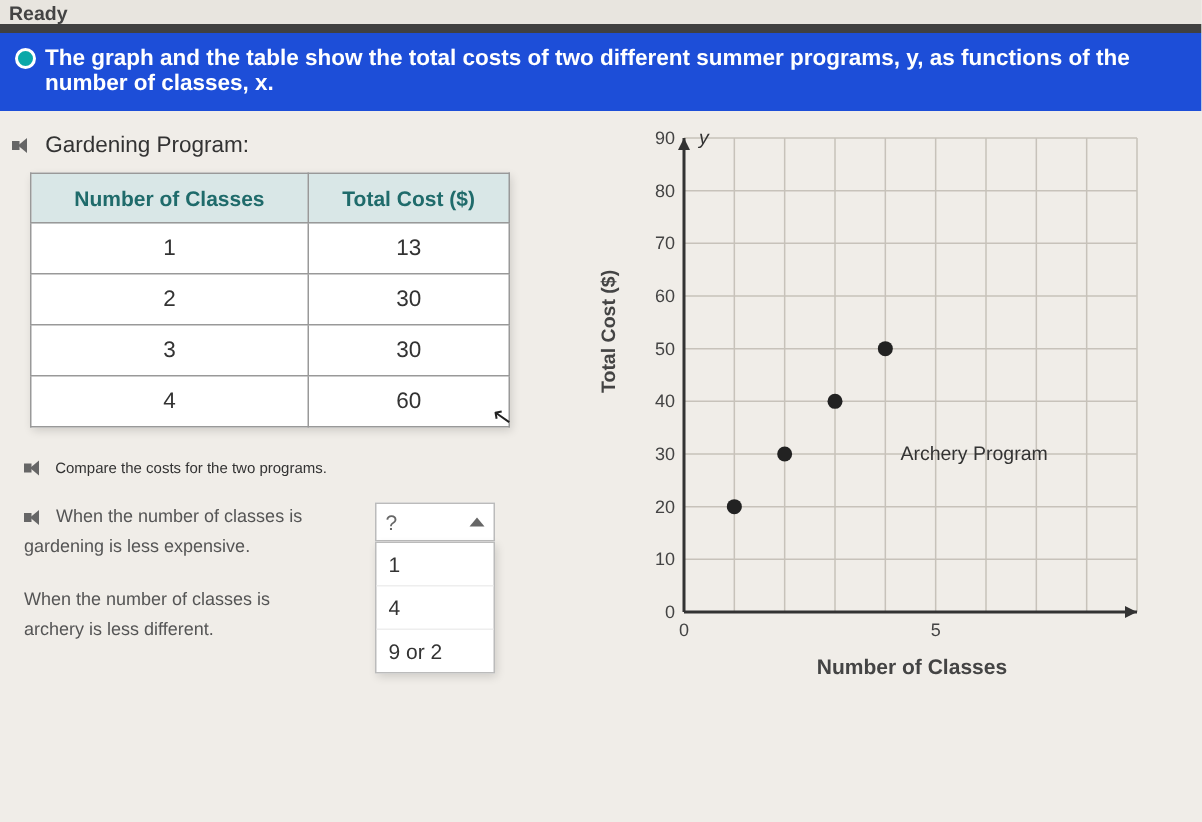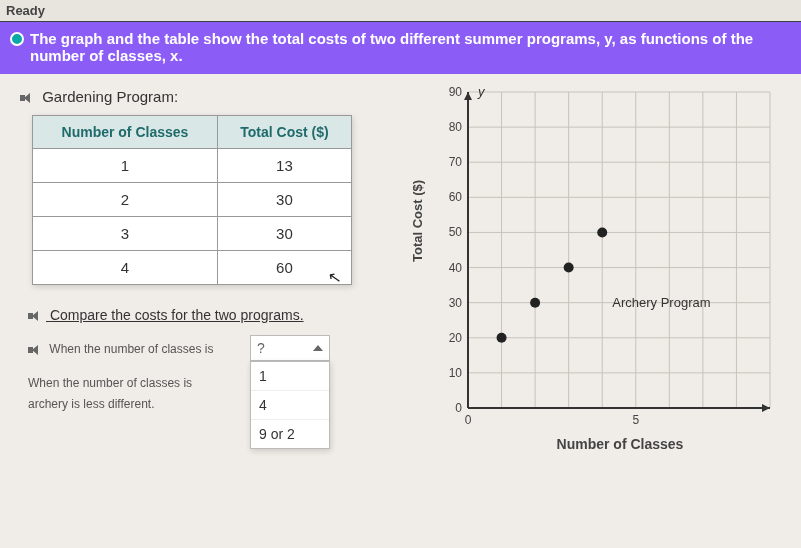"Ready" .top-bar { border-bottom: 1px solid #404040 -> 6px solid #404040 }
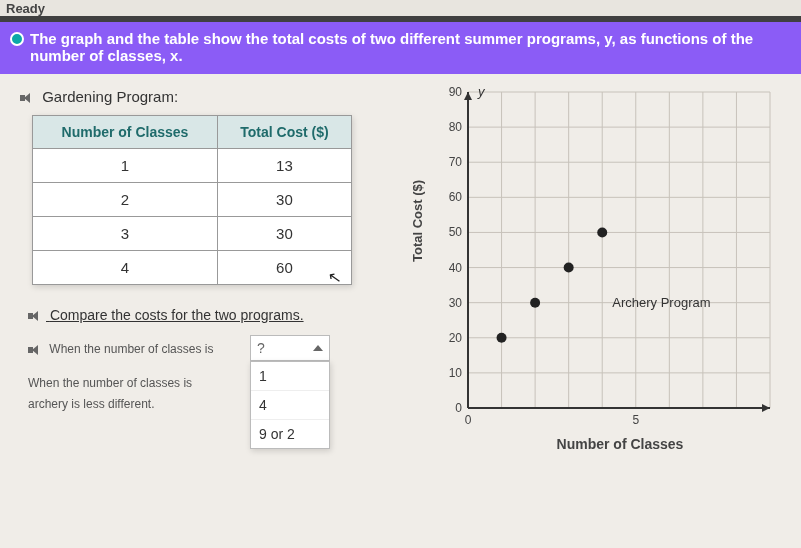"The graph and the table" .banner { background: #8b5cf6 -> #1d4ed8 }
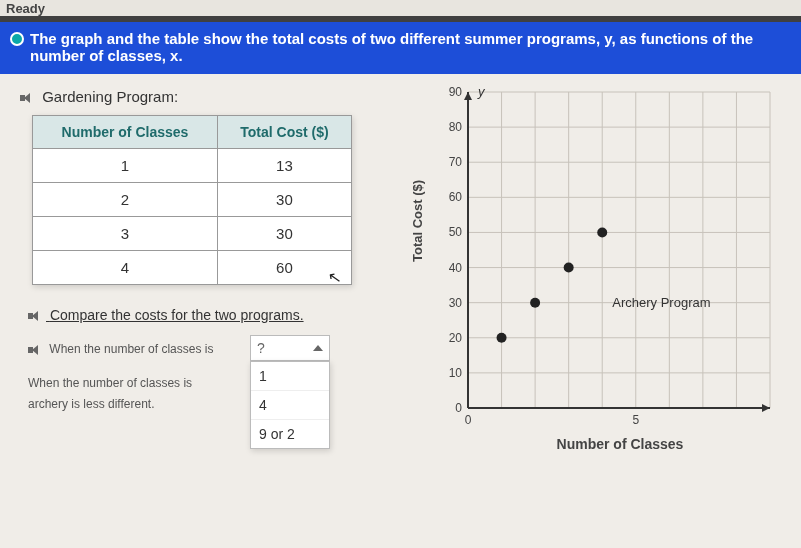"Gardening Program:" .content { margin-left: 12px -> none }
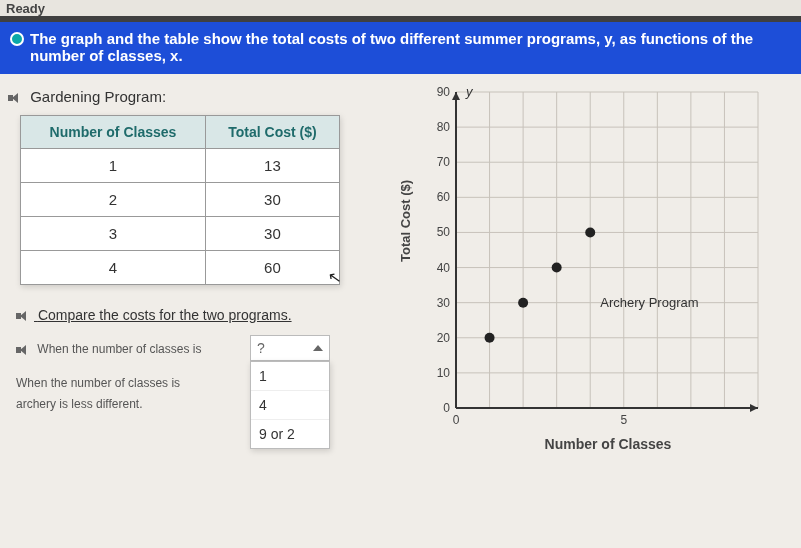"Compare the costs for the" .compare { font-size: 14px -> 10px; text-decoration: underline -> none }
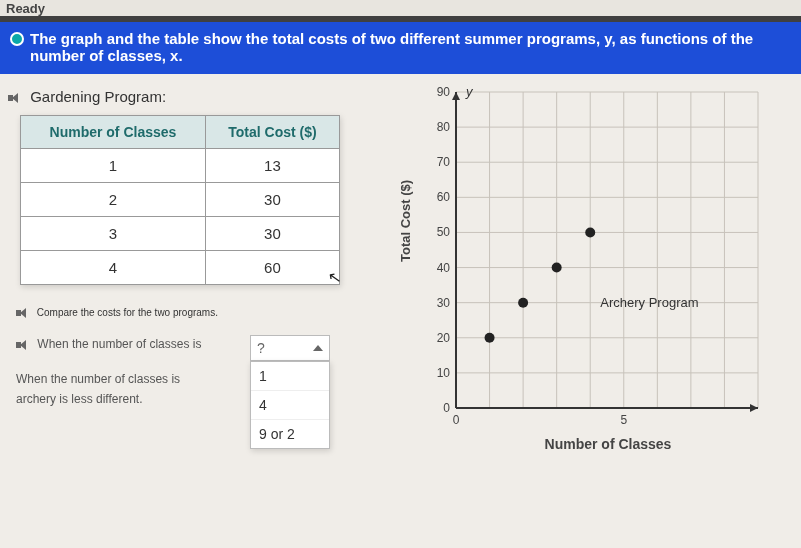"gardening is less expensive." span { html: none -> <span>gardening is less expensive.</span> }
